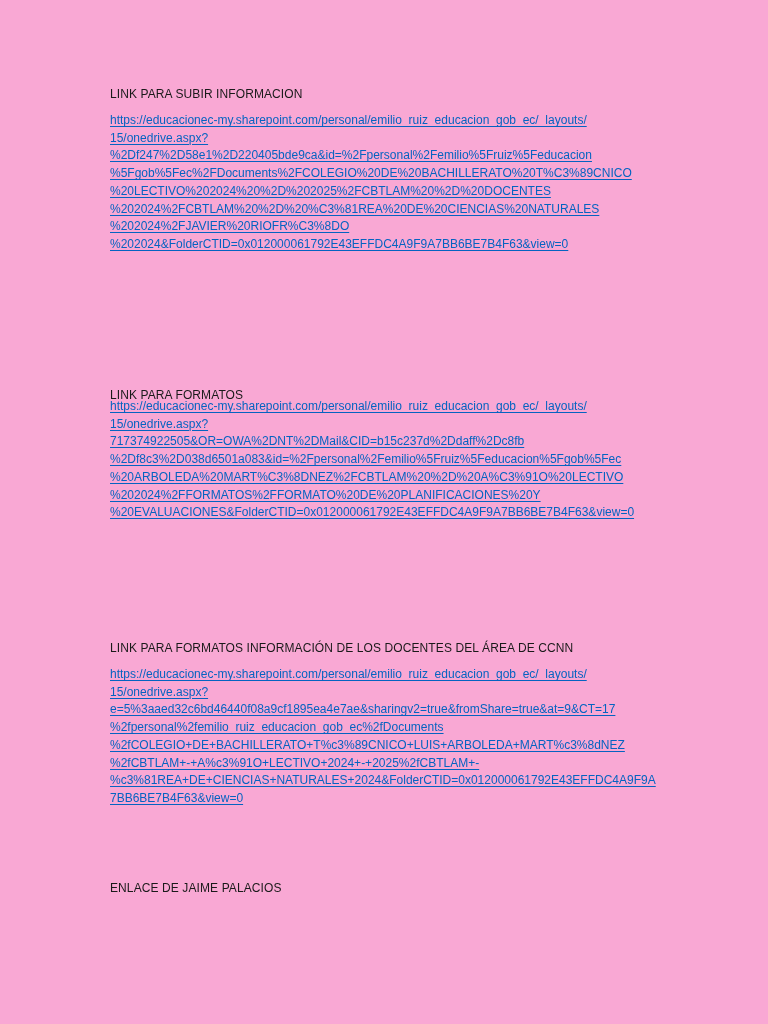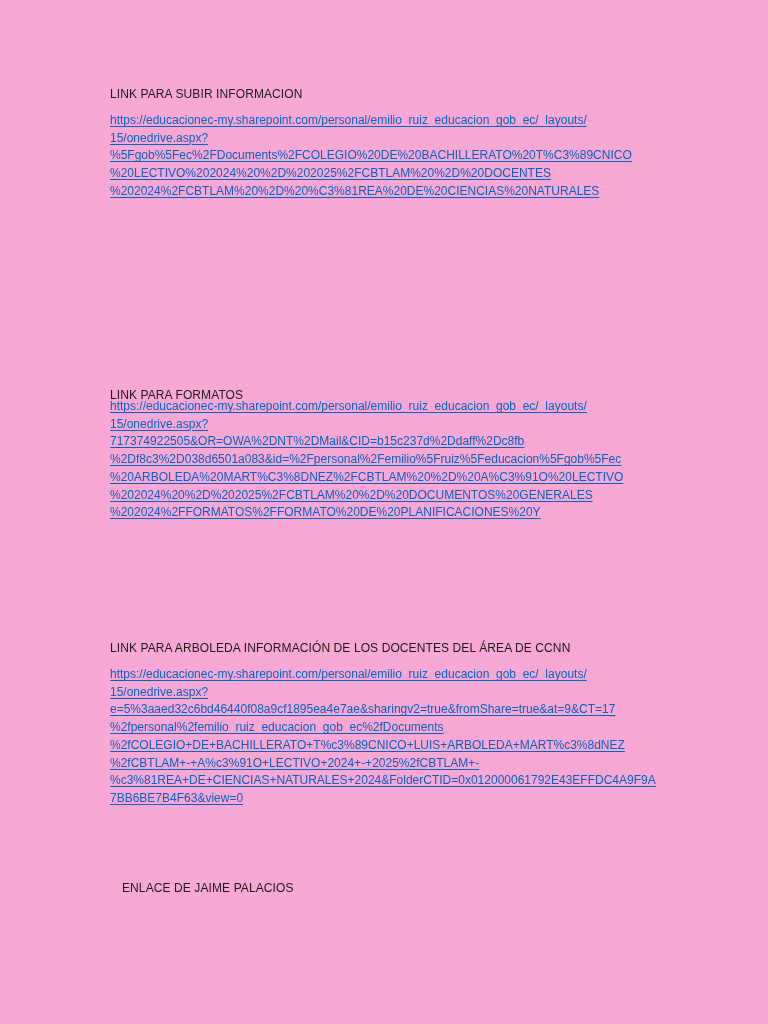"%2Df247%2D58e1%2D220405bde9ca&id=%2Fpers" span { html: none -> <span>%2Df247%2D58e1%2D220405bde9ca&amp;id=%2Fpersonal%2Femilio%5Fruiz%5Feducacion</span> }
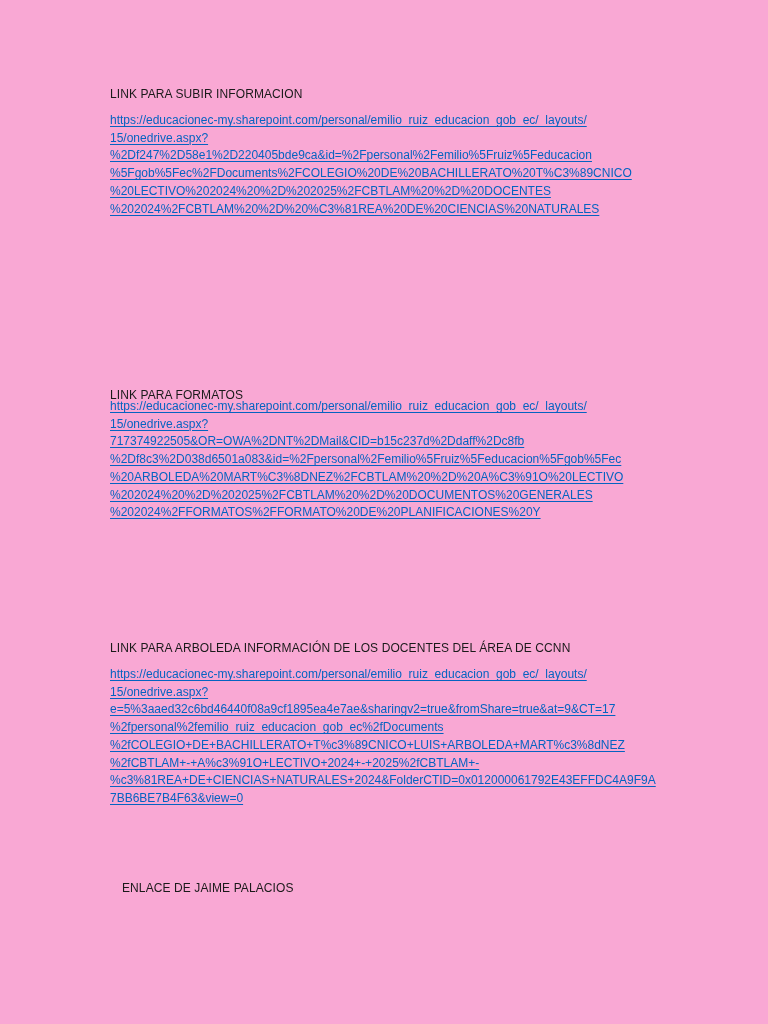"%202024%2FJAVIER%20RIOFR%C3%8DO" span { html: none -> <span>%202024%2FJAVIER%20RIOFR%C3%8DO</span> }
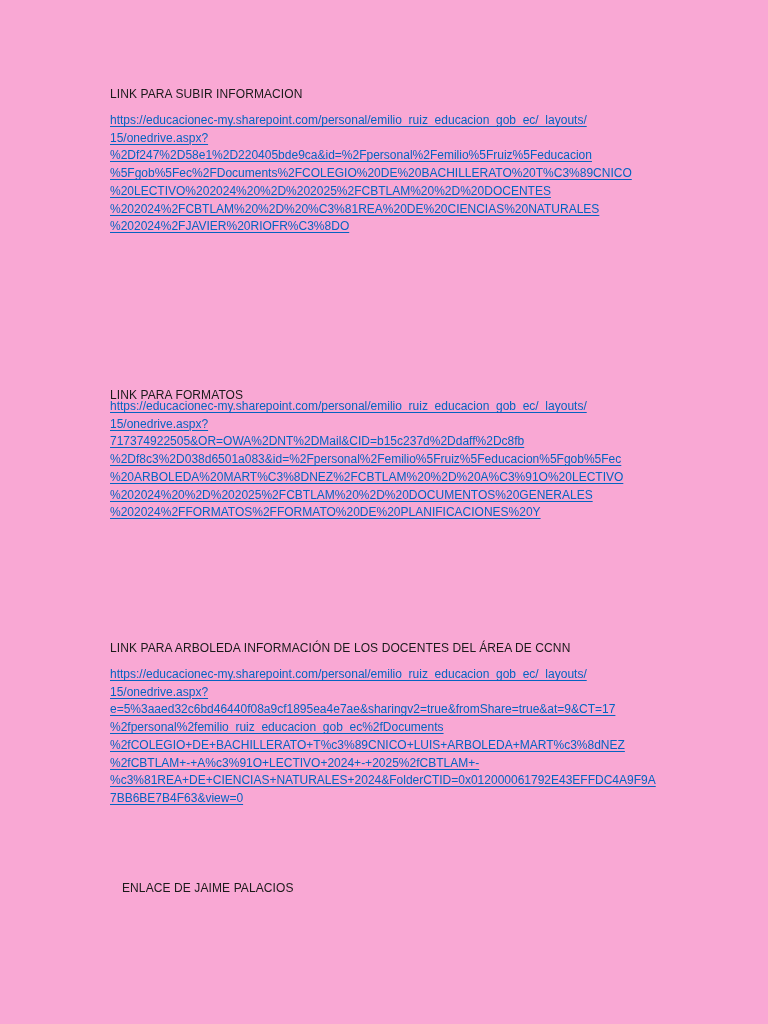"%202024&FolderCTID=0x012000061792E43EFFD" span { html: none -> <span>%202024&amp;FolderCTID=0x012000061792E43EFFDC4A9F9A7BB6BE7B4F63&amp;view=0</span> }
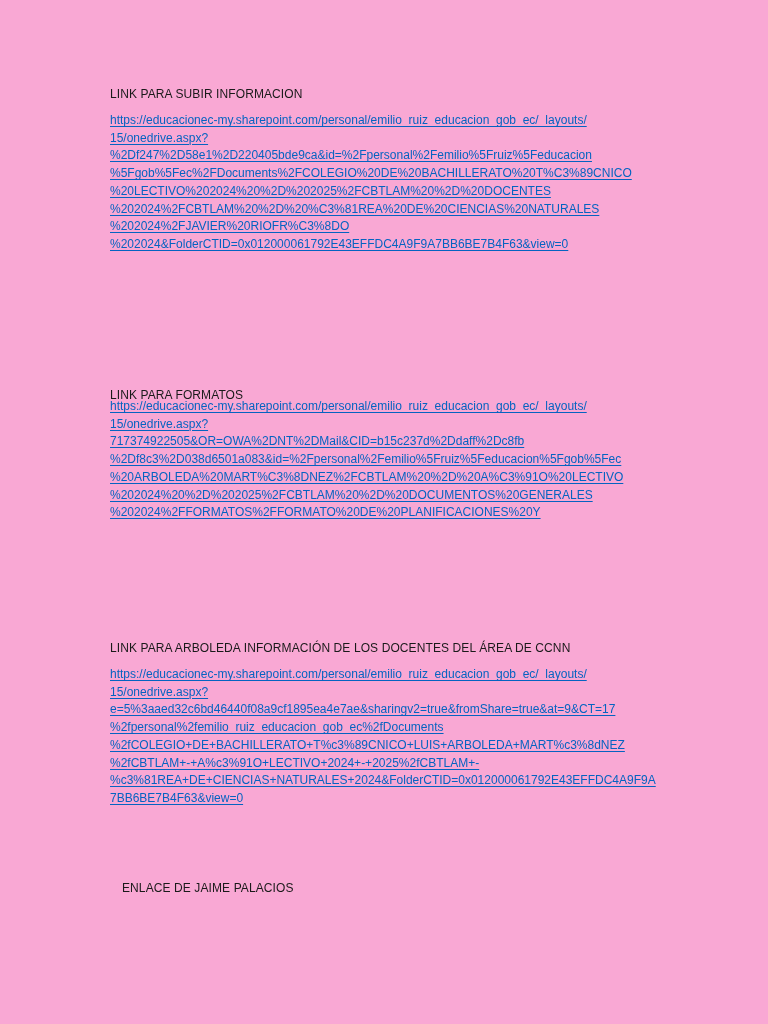"%202024%20%2D%202025%2FCBTLAM%20%2D%20DO" span { html: <span>%202024%20%2D%202025%2FCBTLAM%20%2D%20DOCUMENTOS%20GENERALES</span> -> none }
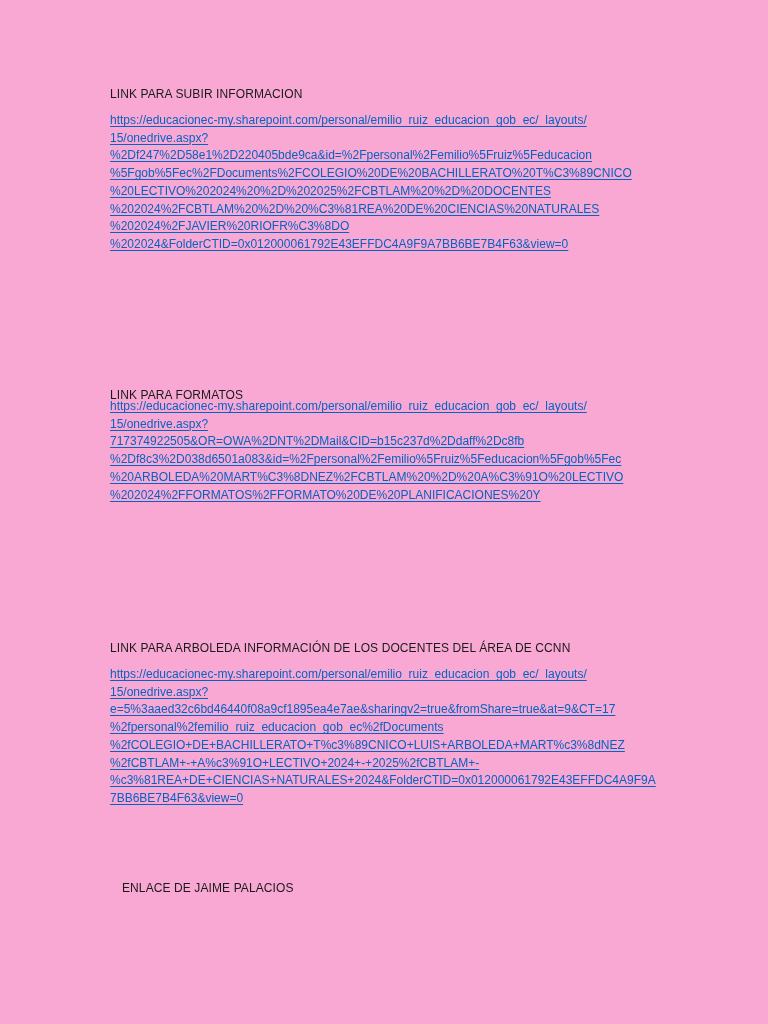"%20EVALUACIONES&FolderCTID=0x01200006179" span { html: none -> <span>%20EVALUACIONES&amp;FolderCTID=0x012000061792E43EFFDC4A9F9A7BB6BE7B4F63&amp;view=0</span> }
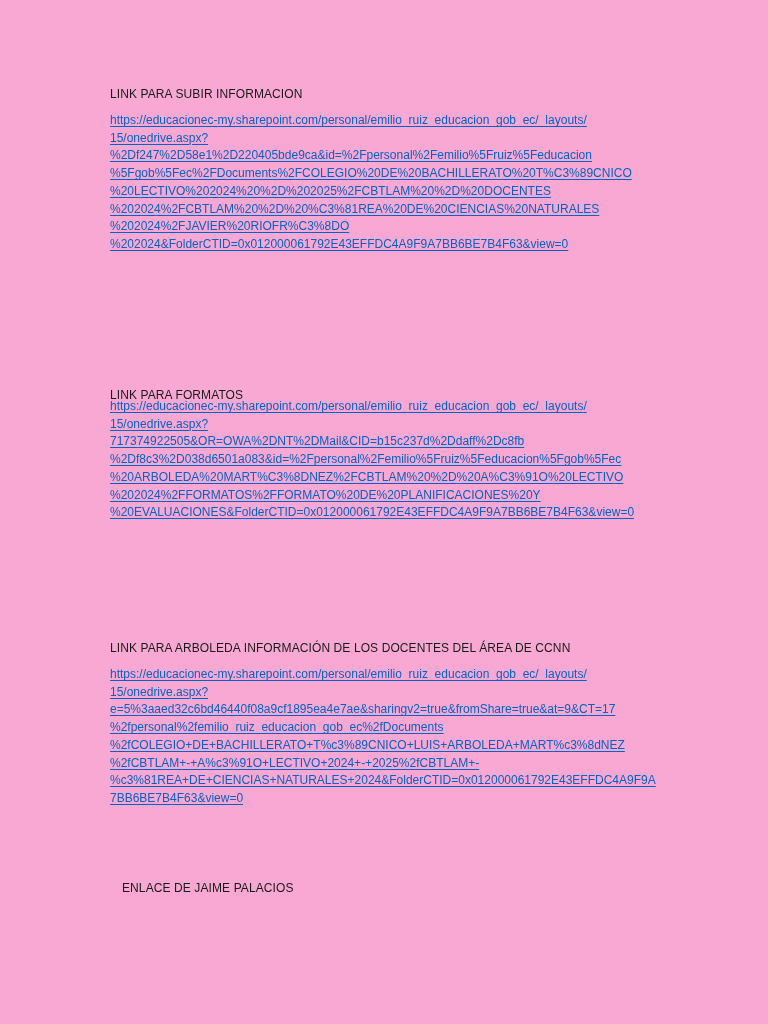"LINK PARA ARBOLEDA INFORMACIÓN DE" div.heading { text: ARBOLEDA -> FORMATOS }
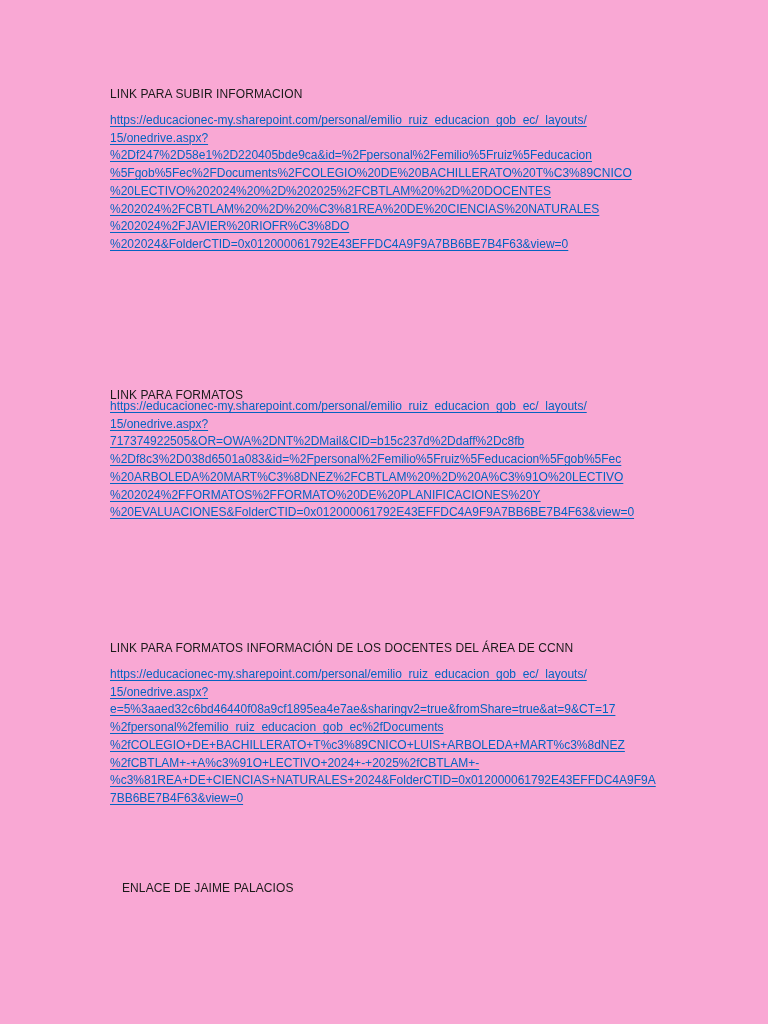"ENLACE DE JAIME PALACIOS" div.heading { margin-left: 12px -> none }
